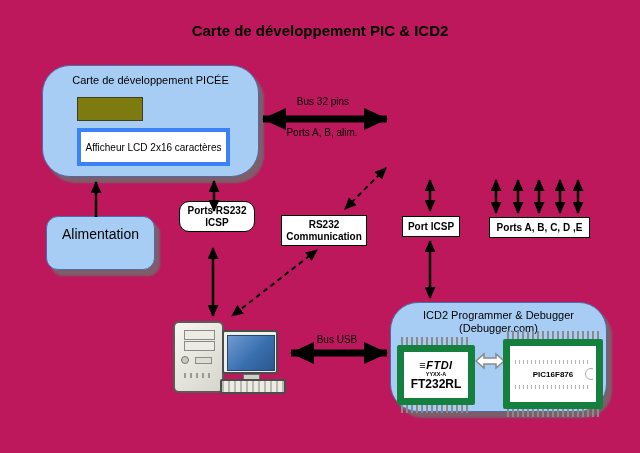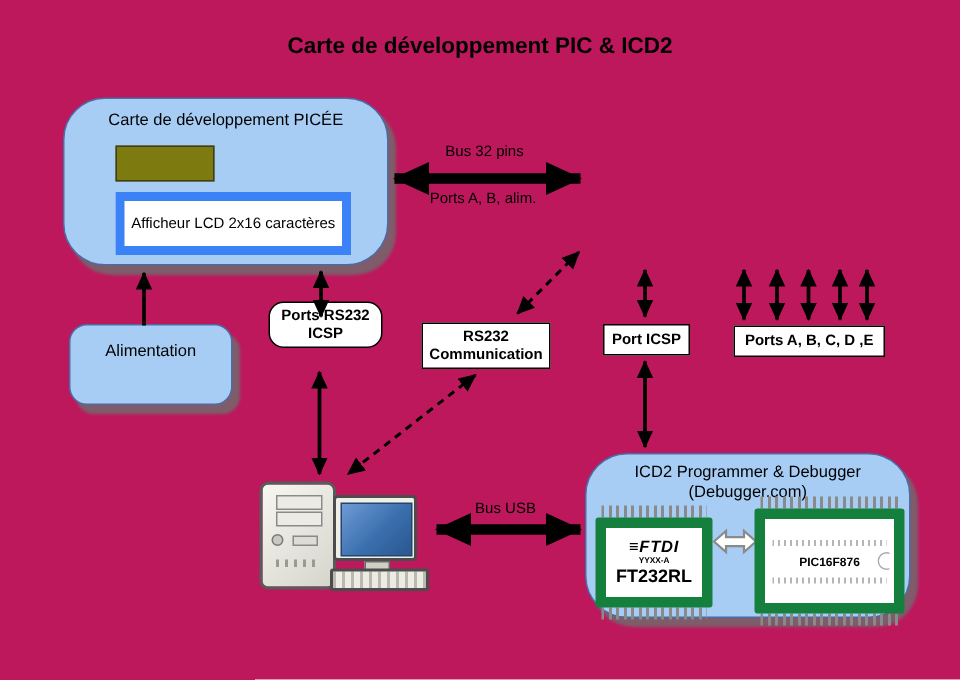"Afficheur LCD 2x16 caractères" #lcd-label-box { border: 6px solid #3b82f6 -> 4px solid #3b82f6 }
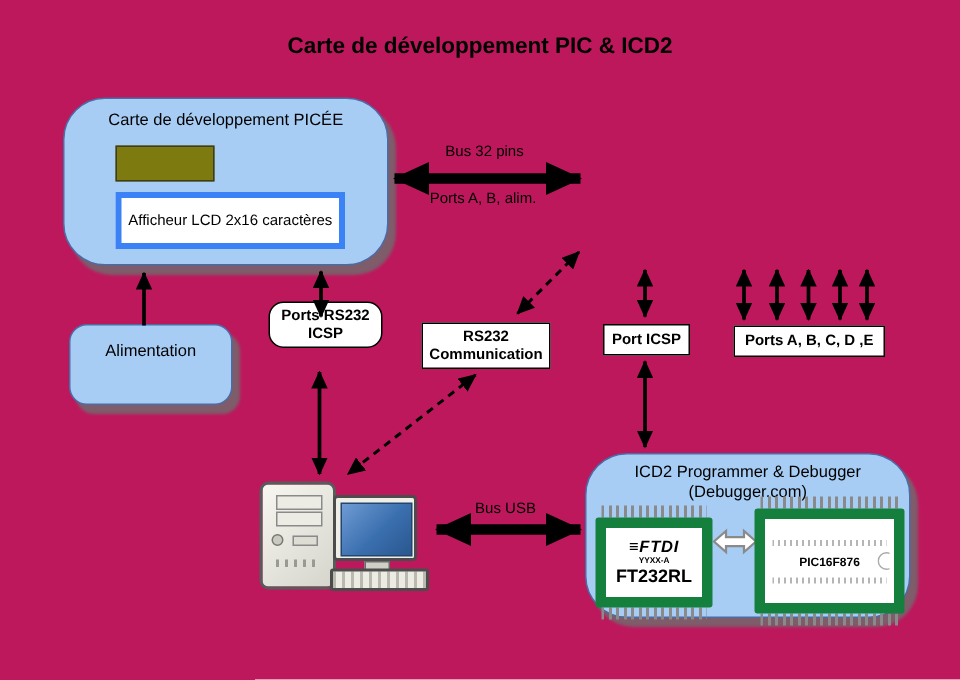"Alimentation" div { font-size: 11px -> 14px }
